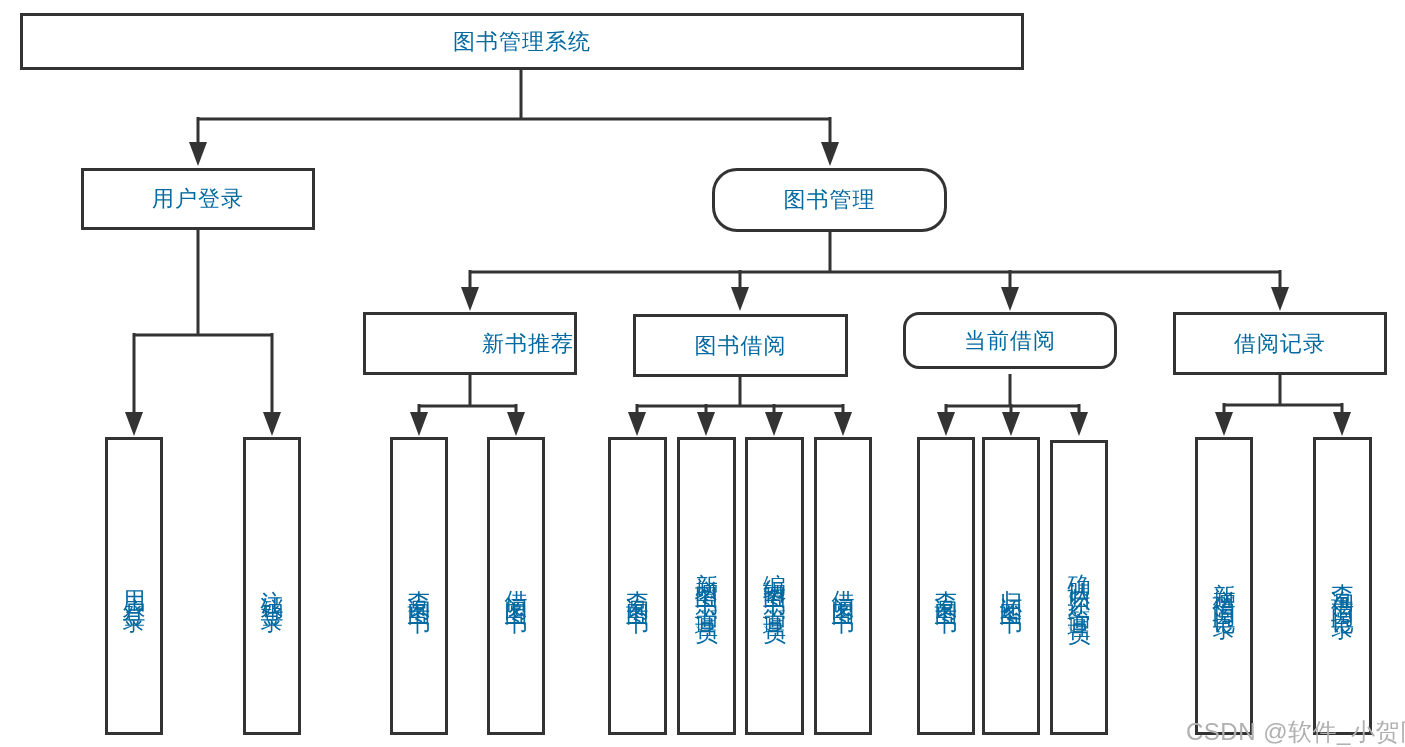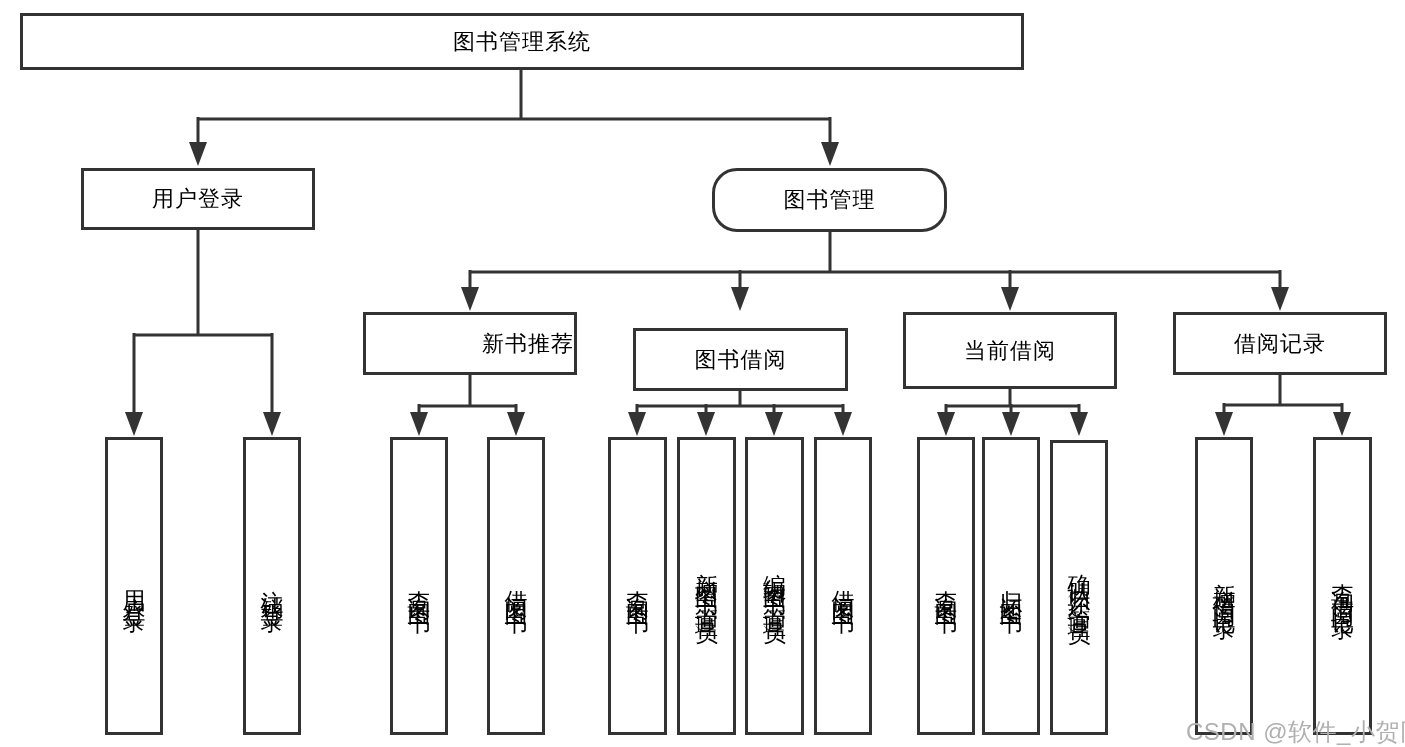"图书管理系统" .box { color: #000000 -> #0369a1 }
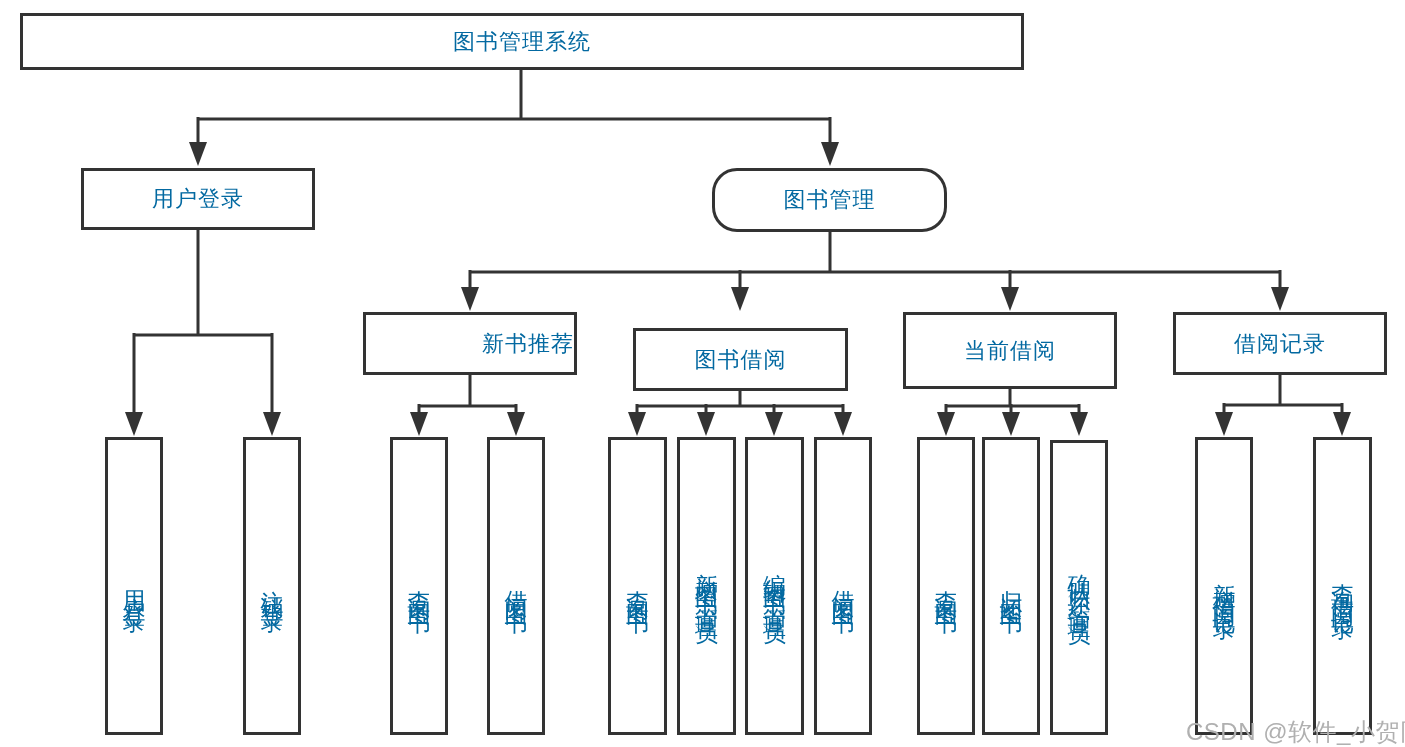"图书借阅" div.box { top: 328px -> 314px }
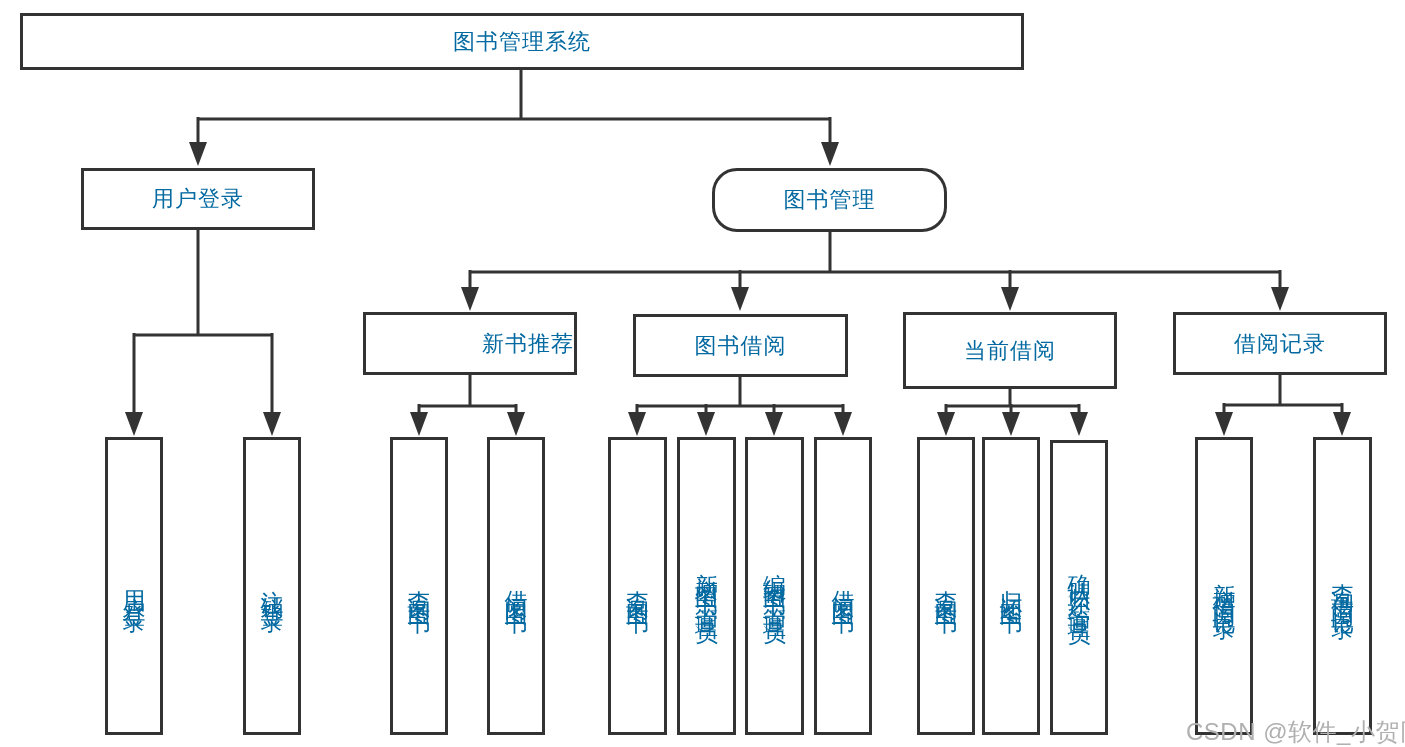"当前借阅" div.box { border-radius: none -> 16px; height: 77px -> 57px }
